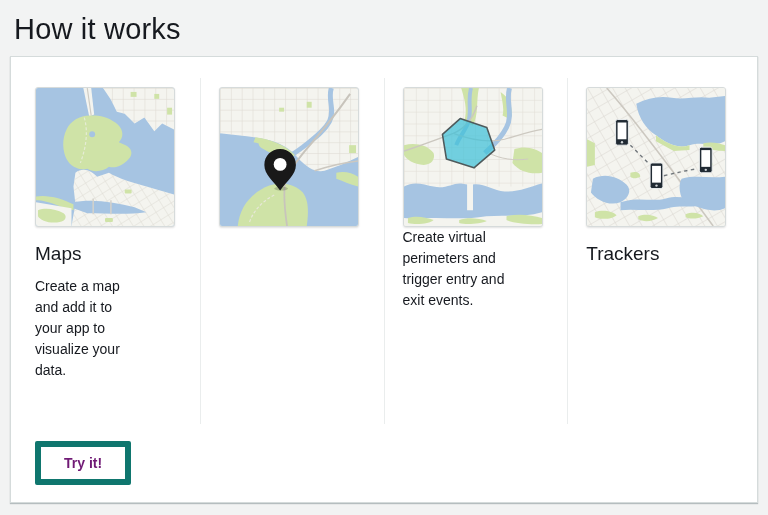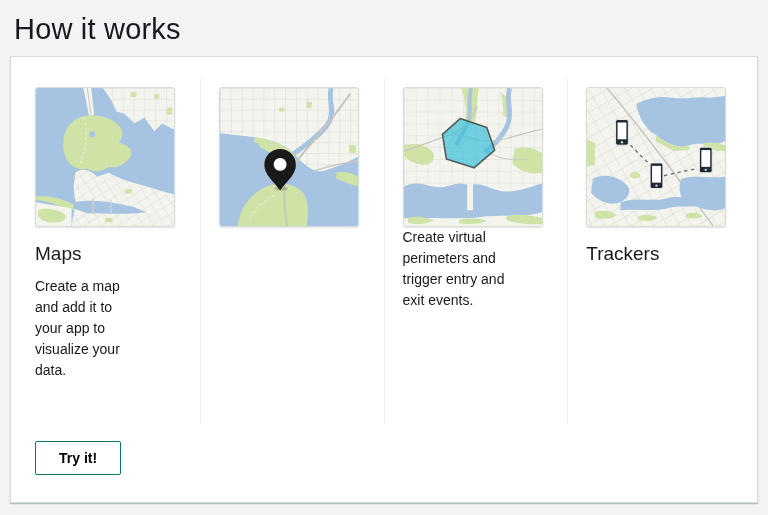"Try it!" .try-btn { border: 1px solid #0f766e -> 6px solid #0f766e; color: #000000 -> #701a75 }
